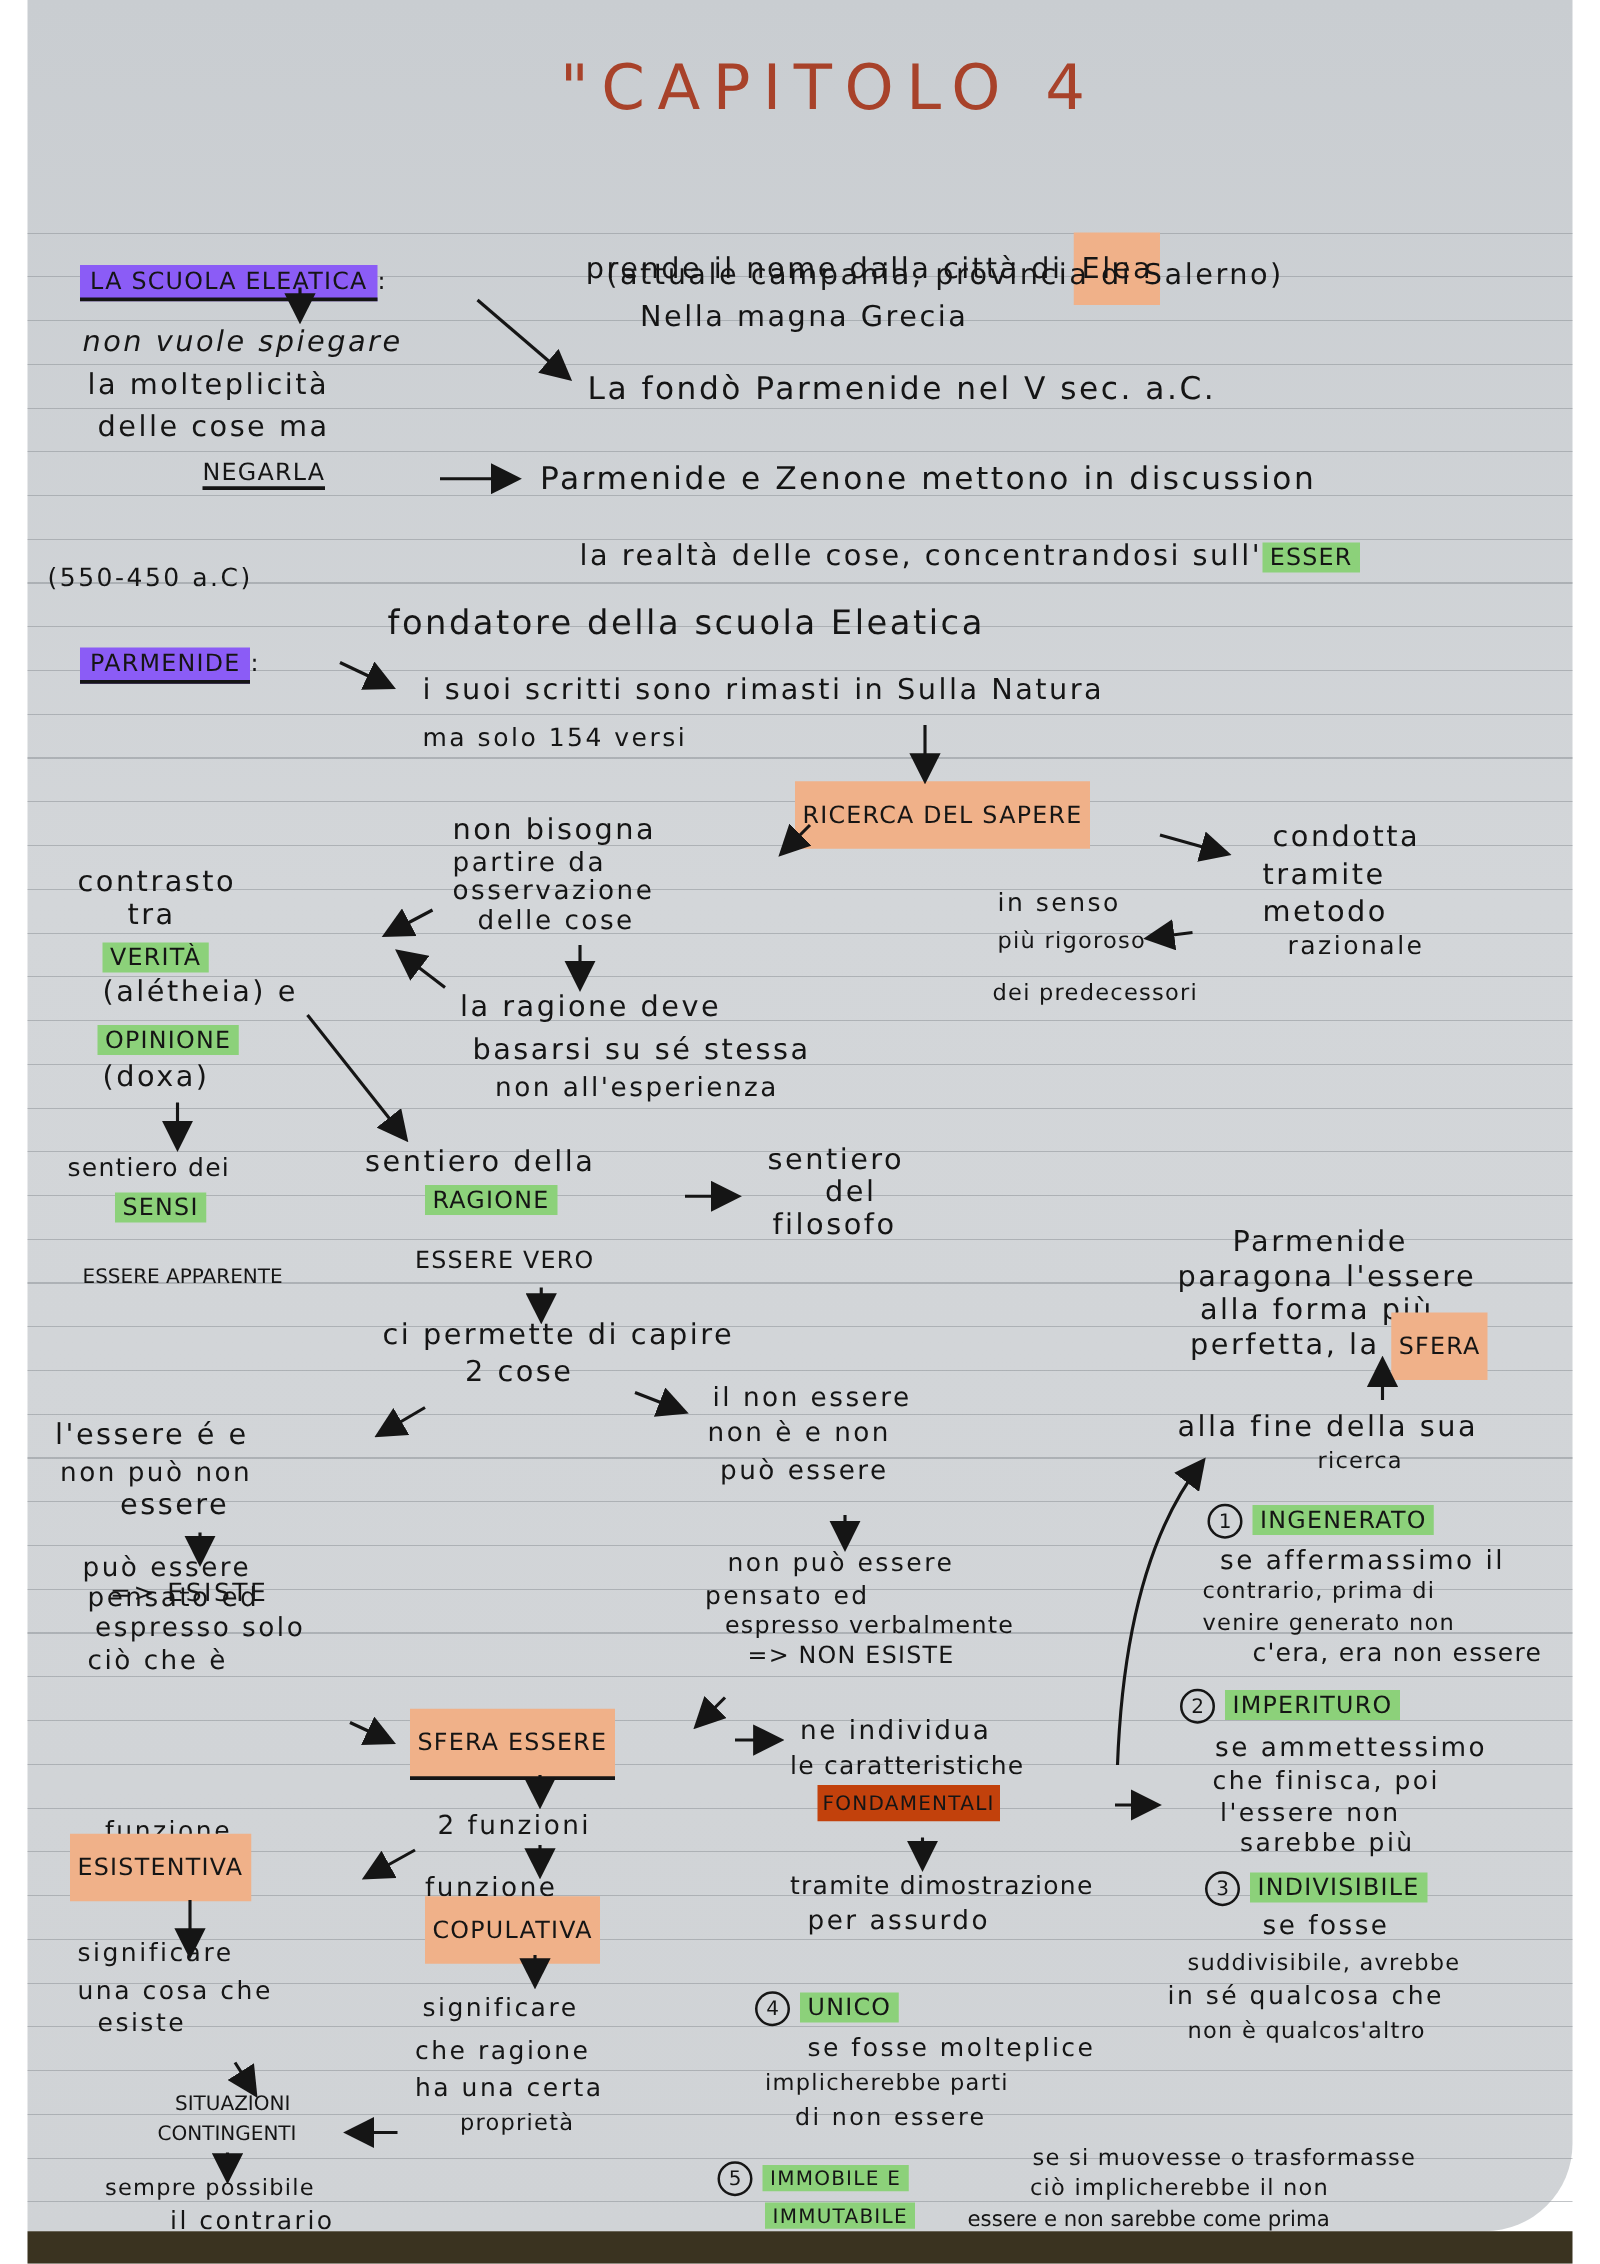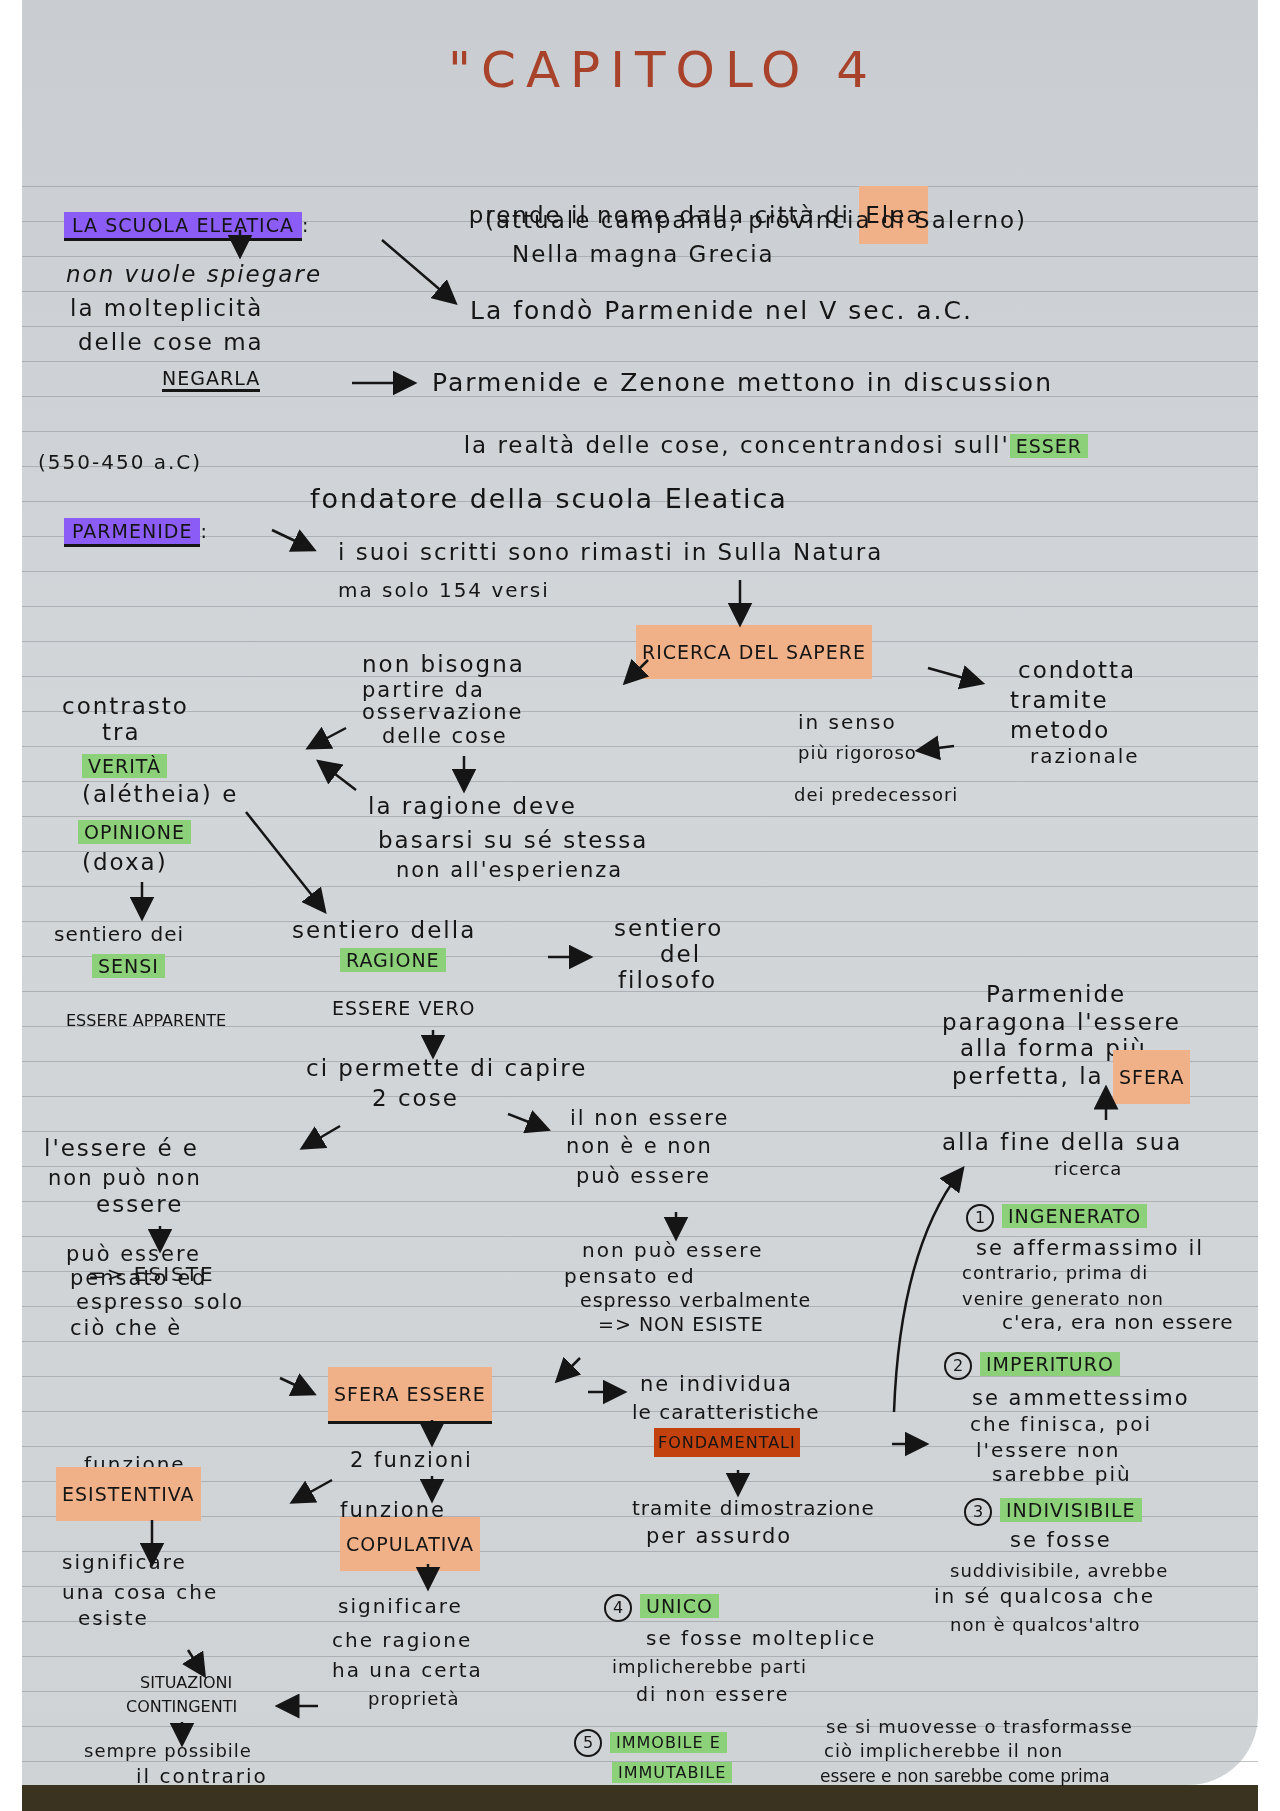"essere e non sarebbe come" div.t { left: 820px -> 774px }
